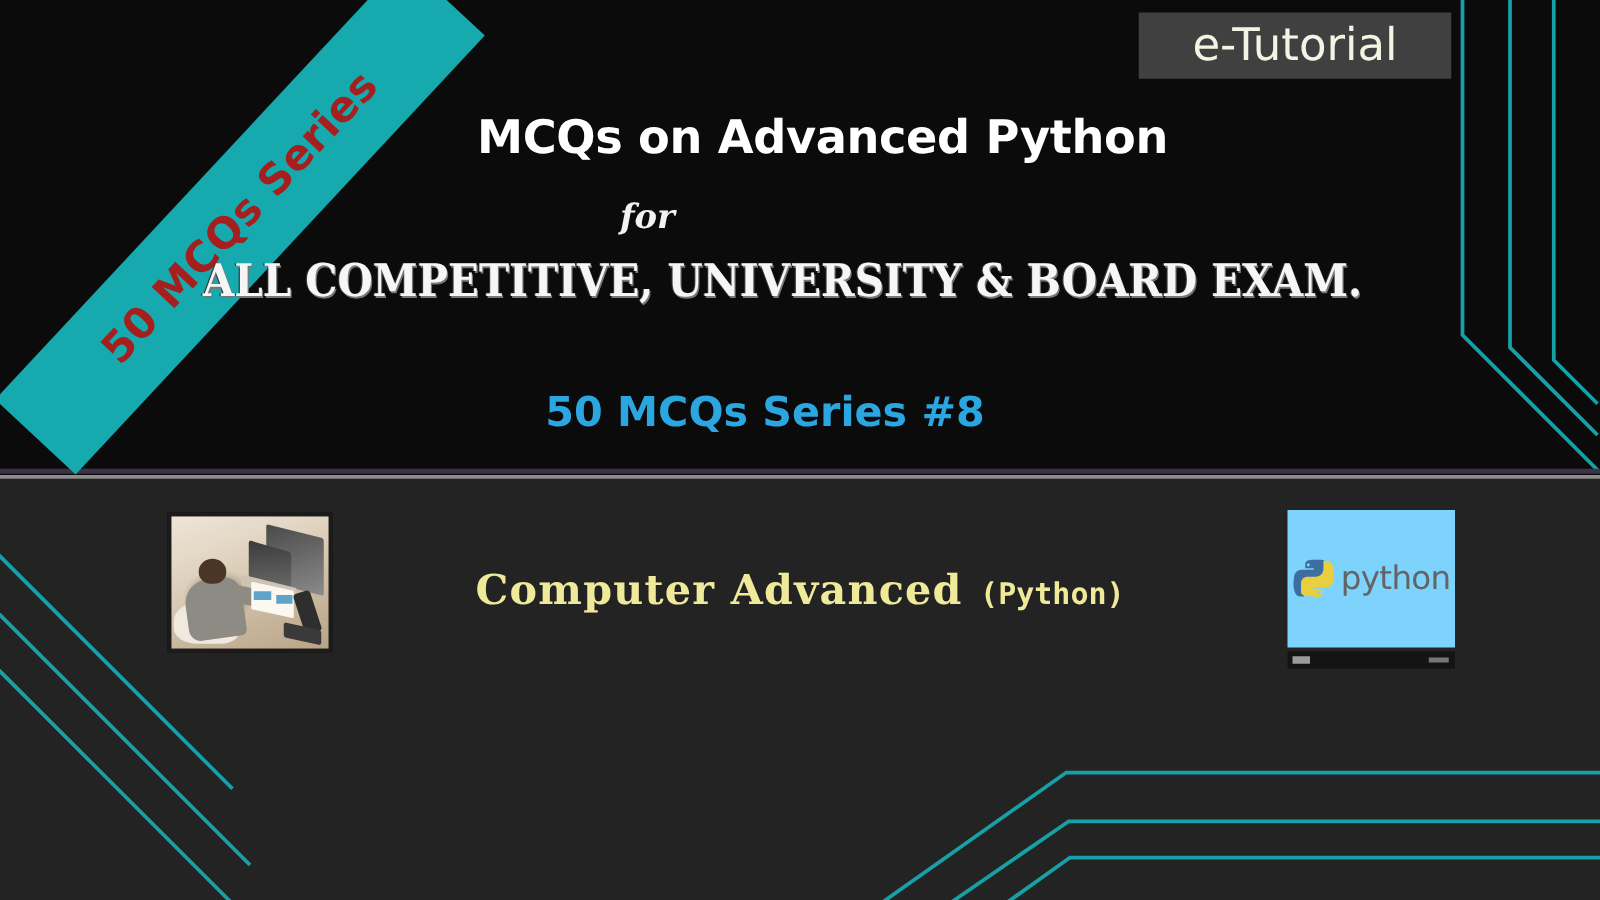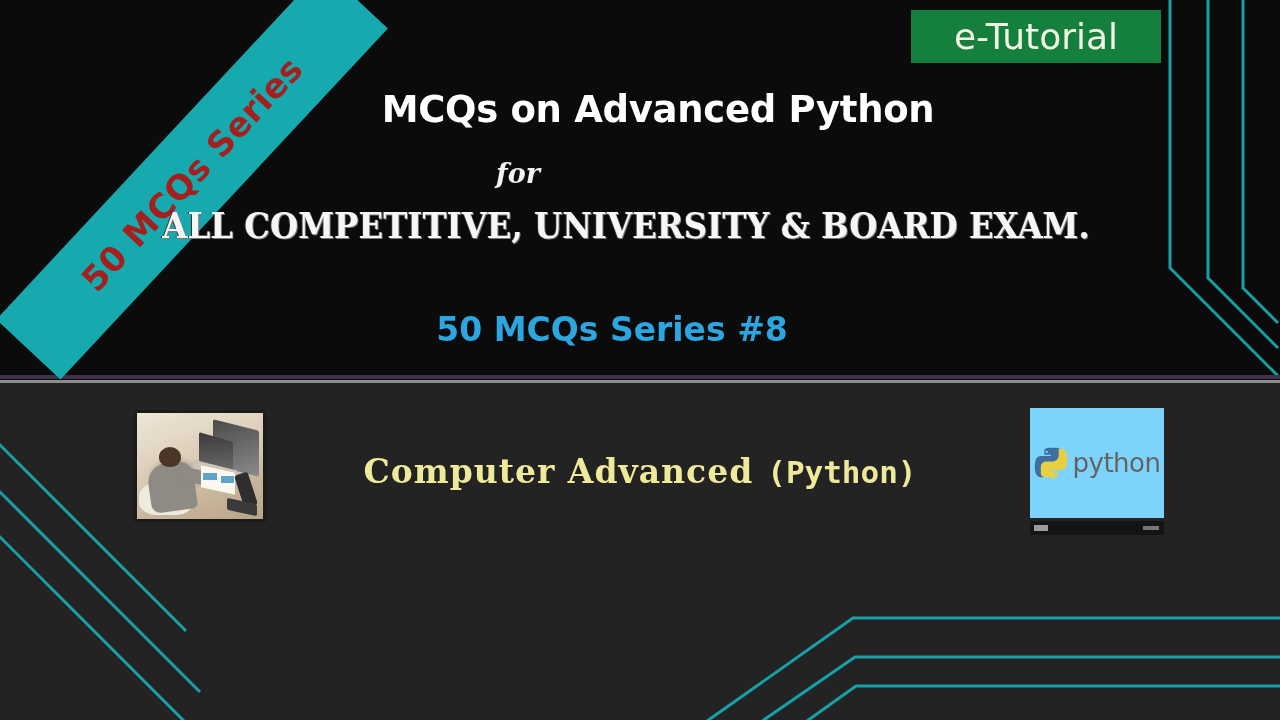"e-Tutorial" .badge { background: #15803d -> #404040 }
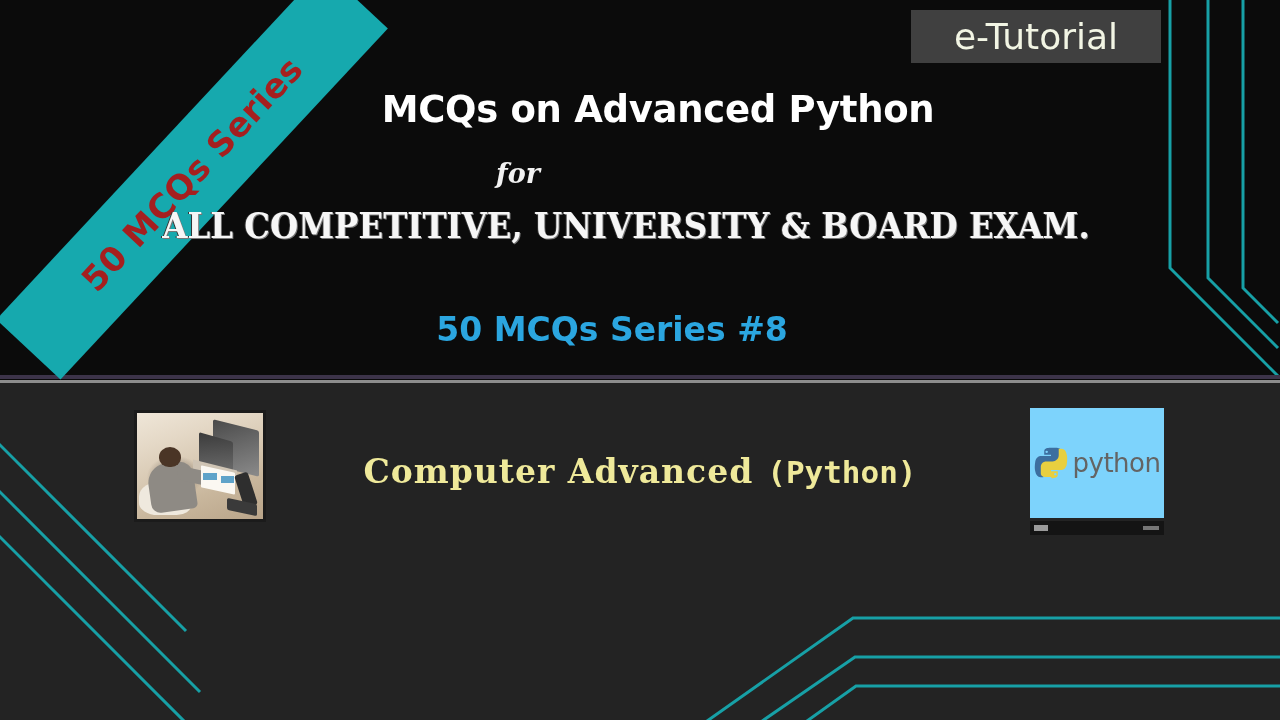"(Python)" .subject-mono { font-size: 31px -> 24px }
